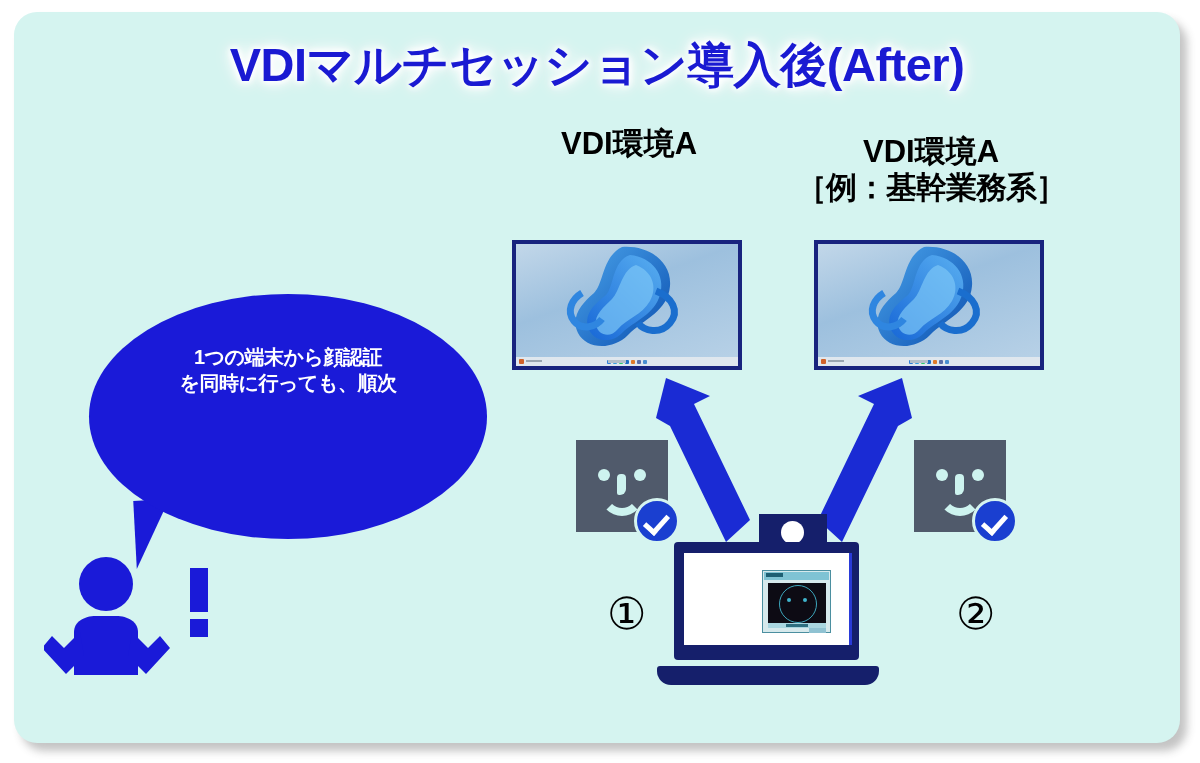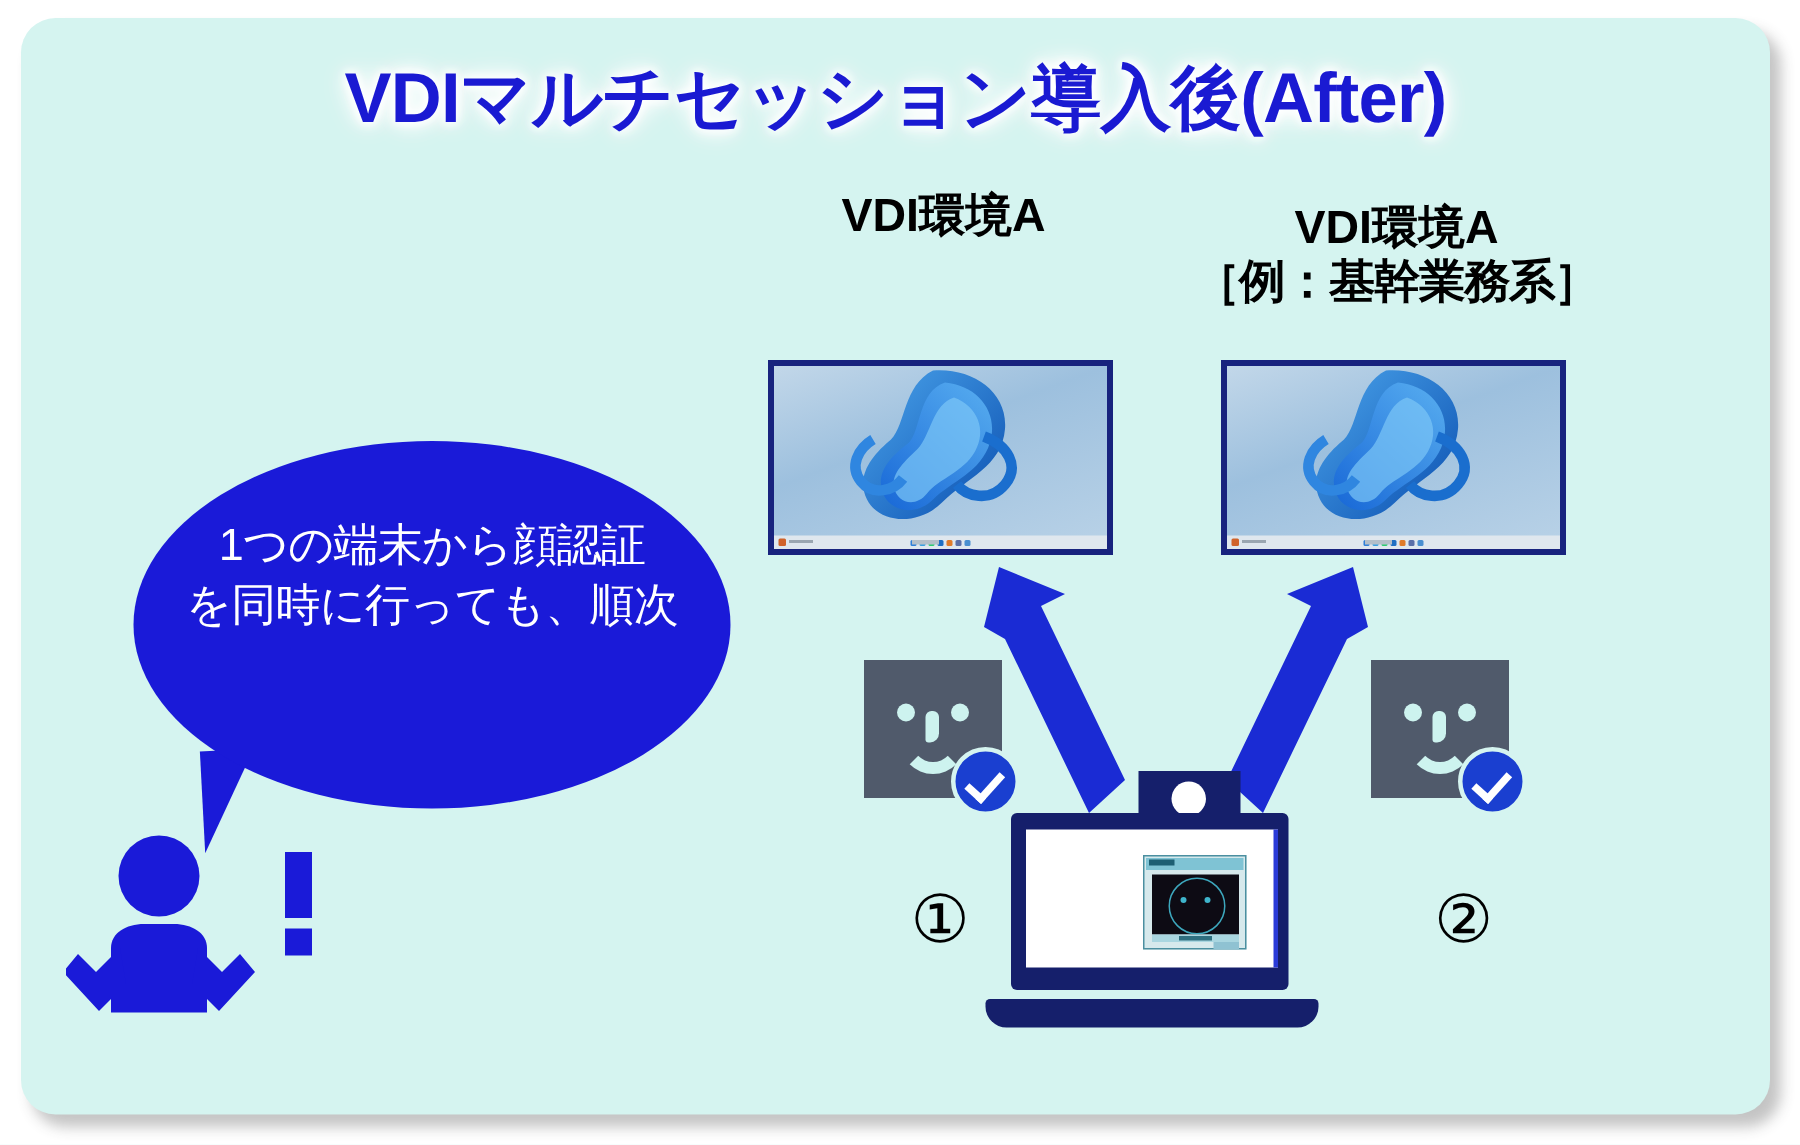"1つの端末から顔認証" .bubble-text { font-size: 30px -> 20px; font-weight: normal -> bold }
